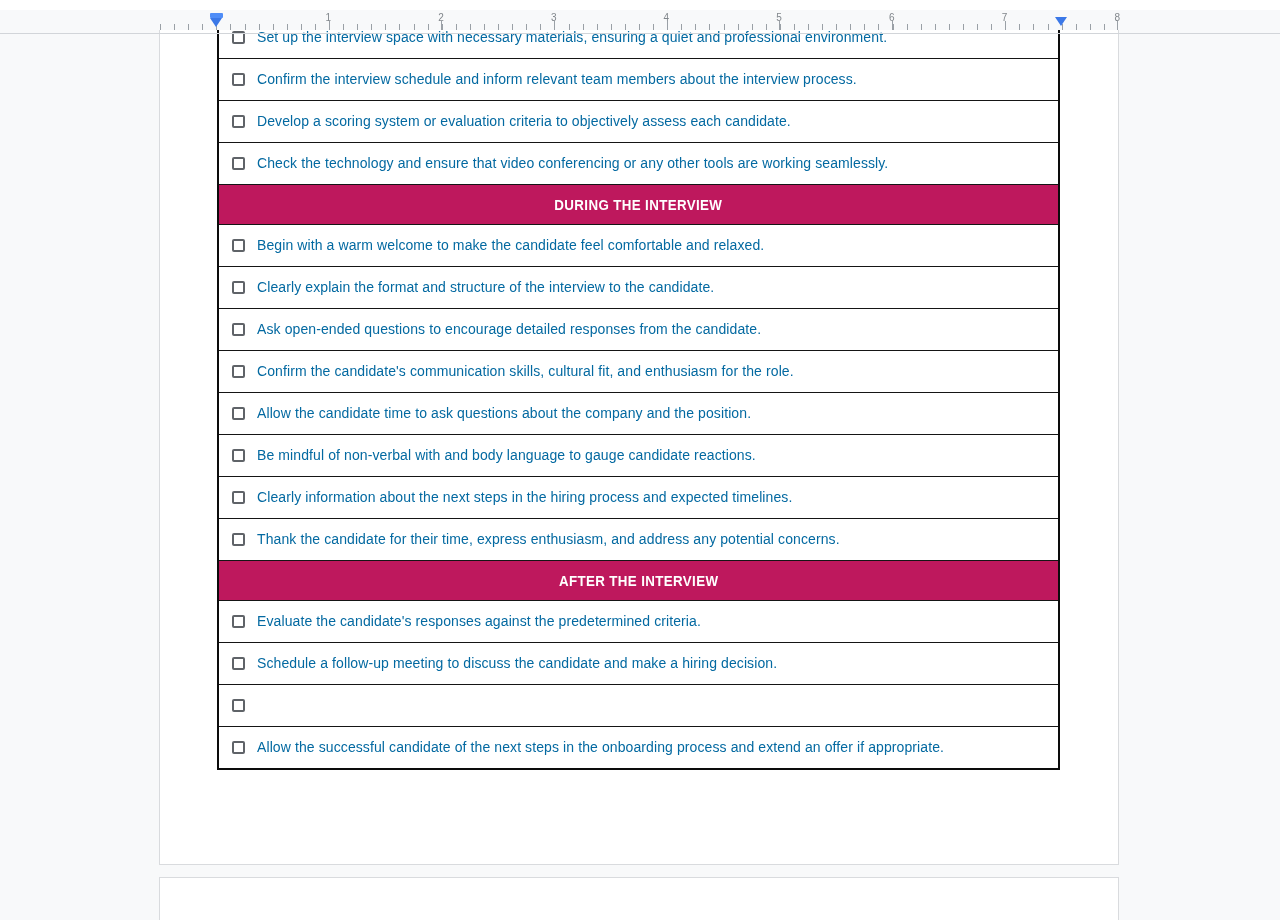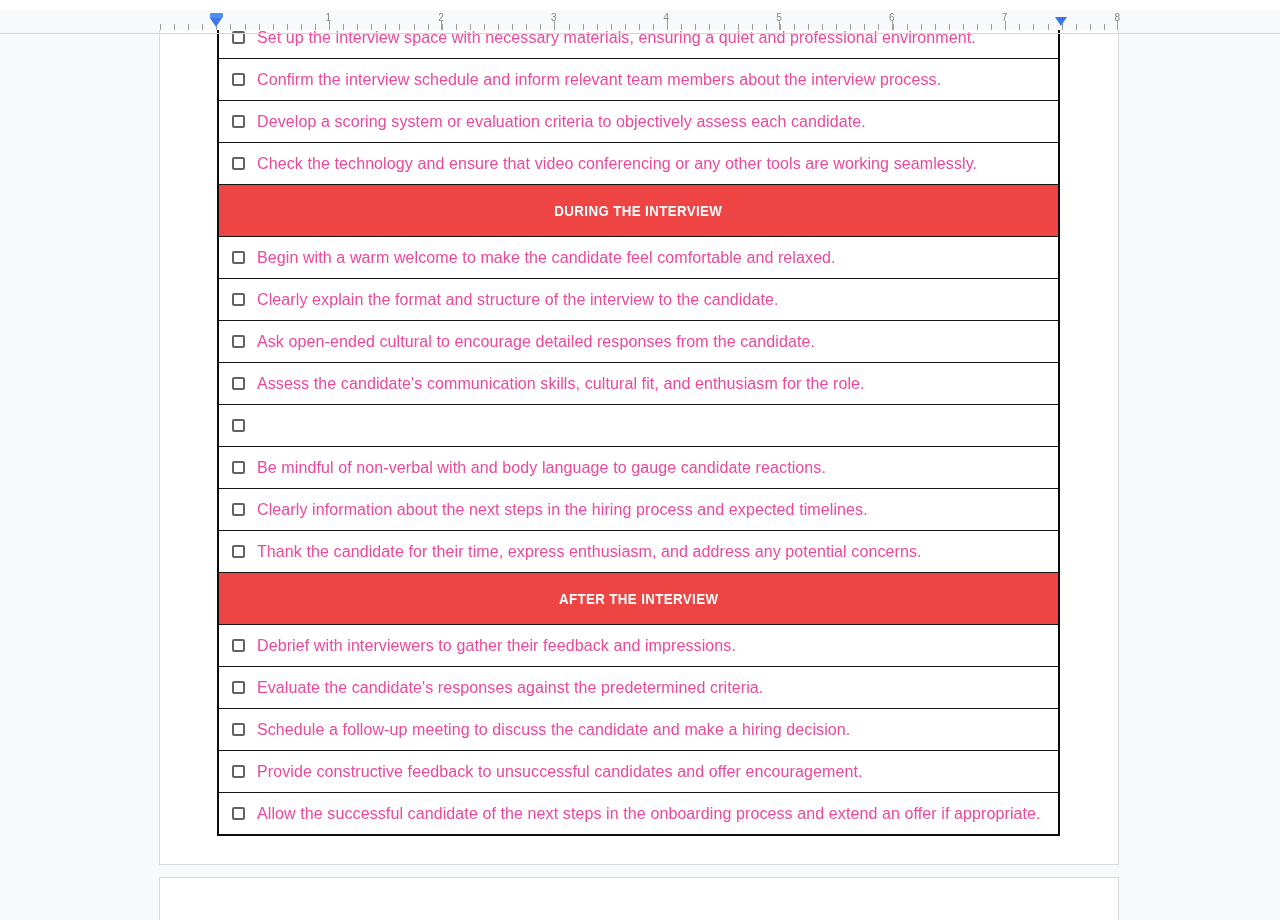"Set up the interview space" .item-text { color: #ec4899 -> #0369a1; font-size: 16px -> 14px }
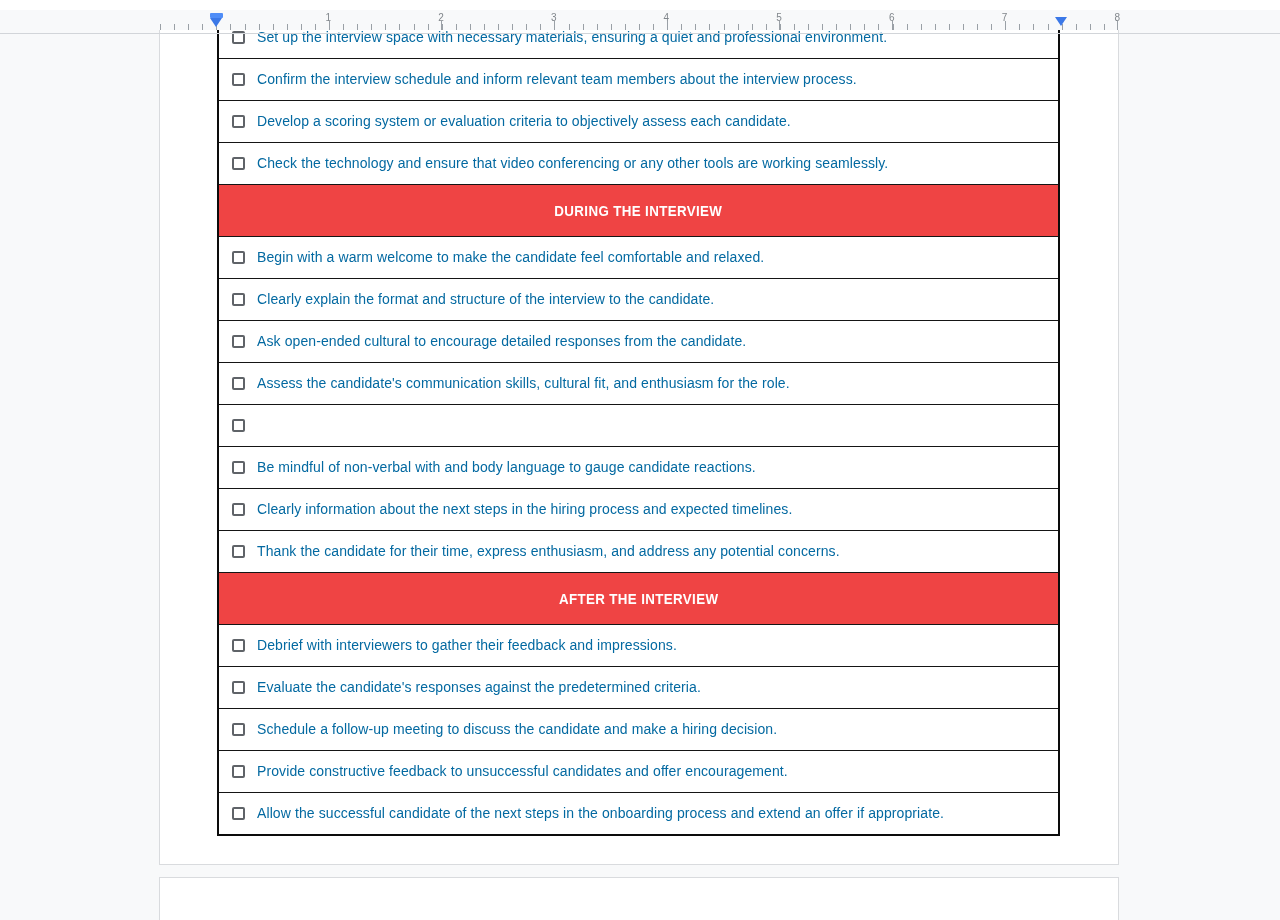"DURING THE INTERVIEW" td.header-cell { background: #ef4444 -> #be185d; height: 52px -> 40px }
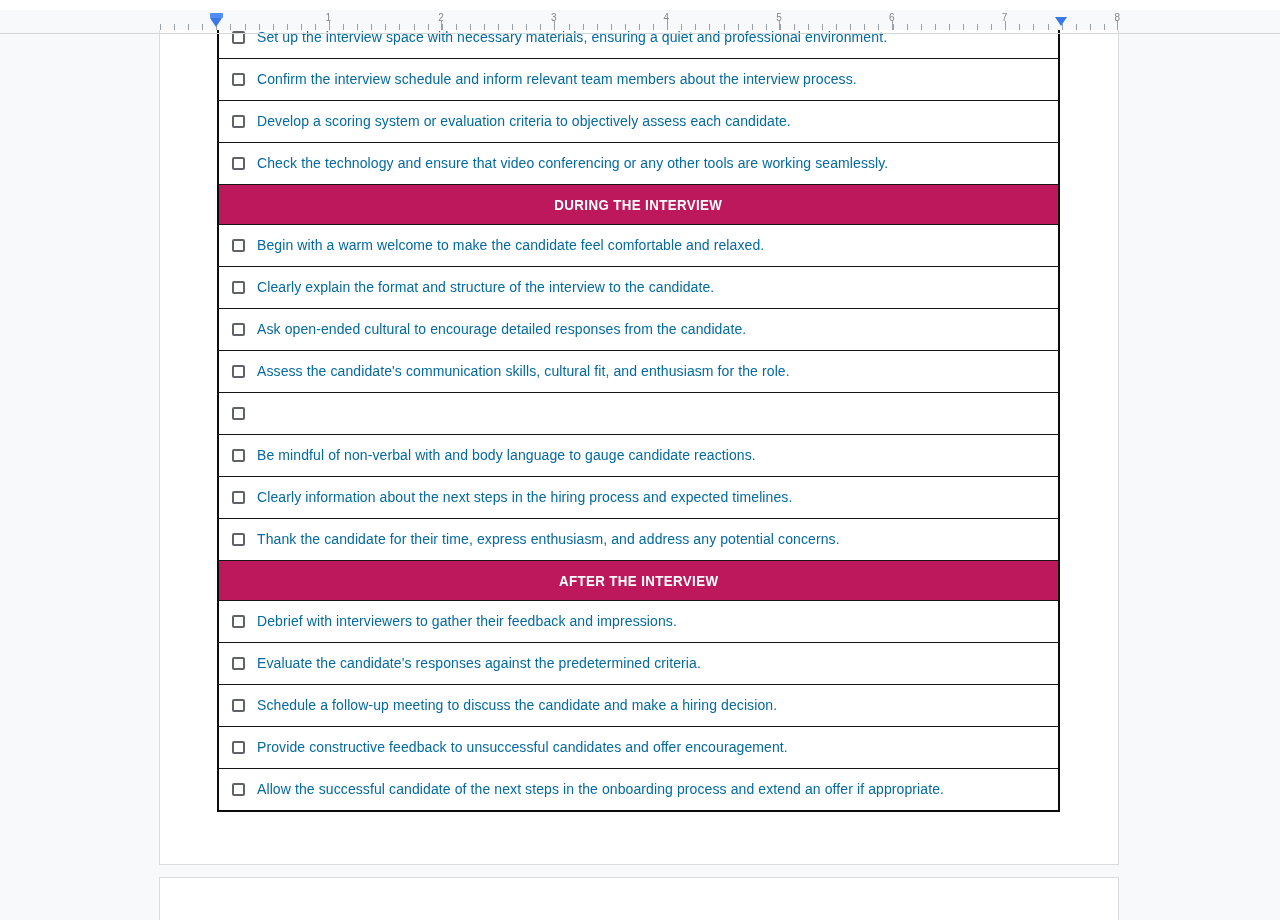"Ask open-ended cultural to encourage" span.item-text { text: cultural -> questions }
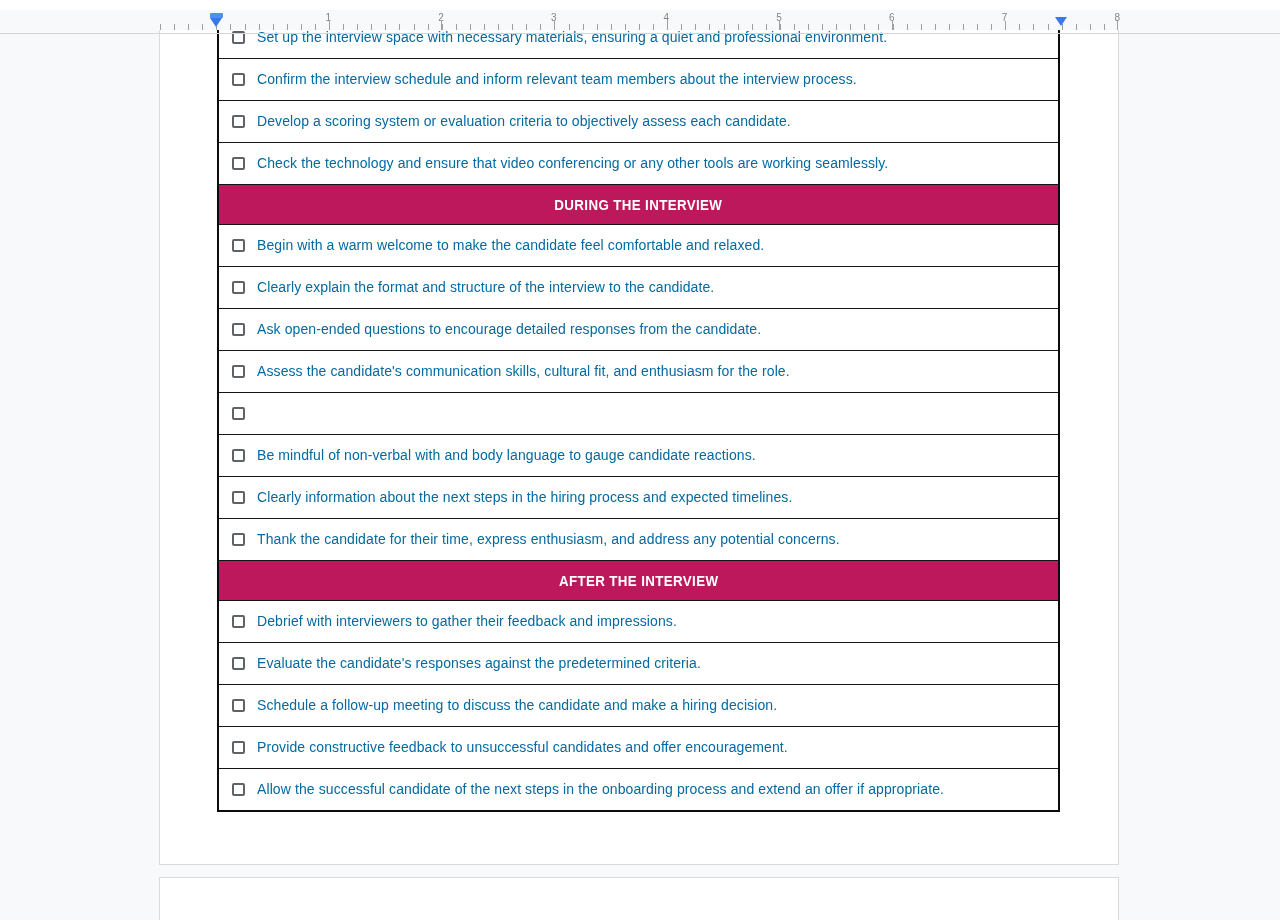"Assess the candidate's communication" span.item-text { text: Assess -> Confirm }
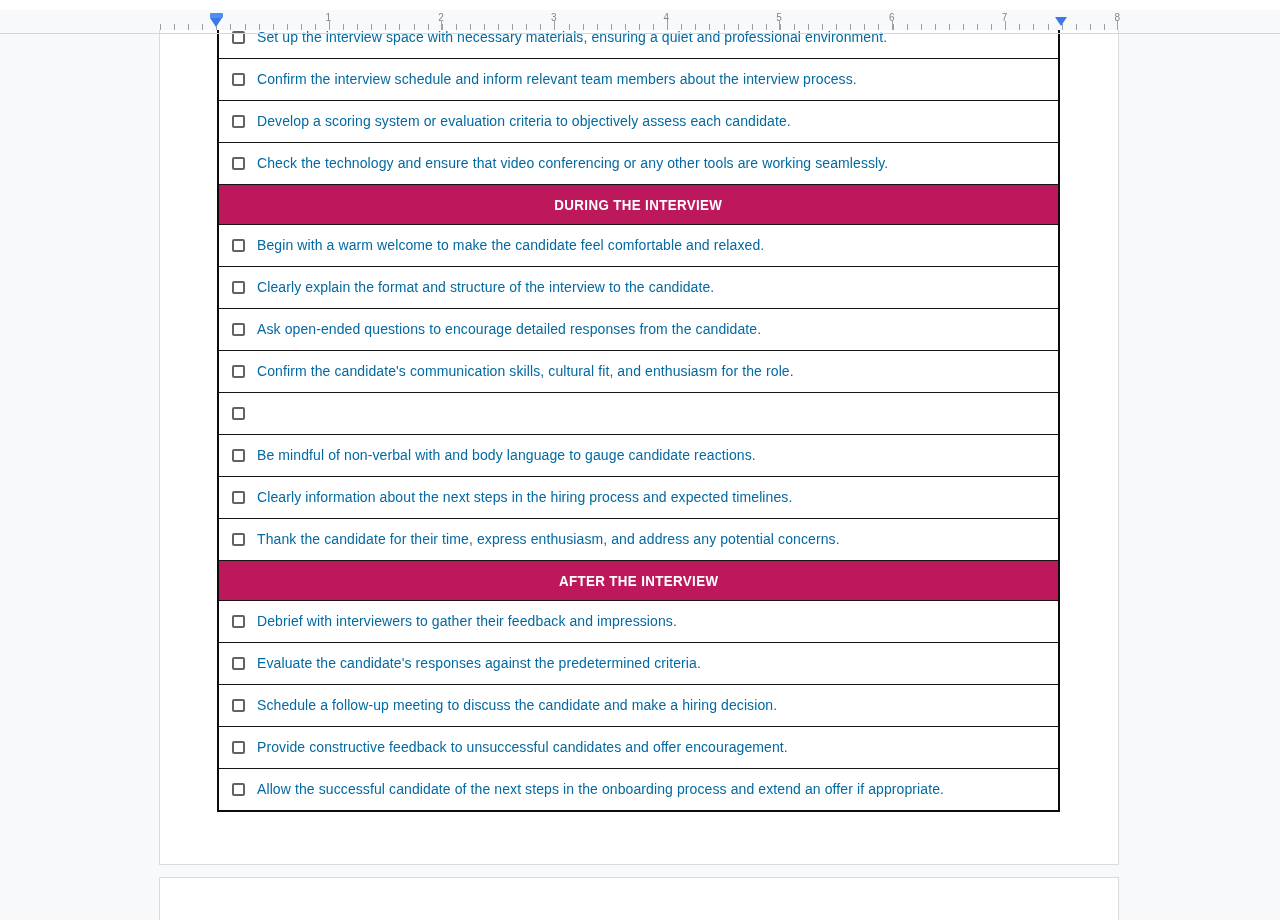"Allow the candidate time to" span.item-text { html: none -> <span>Allow the candidate time to ask questions about the company and the position.</span> }
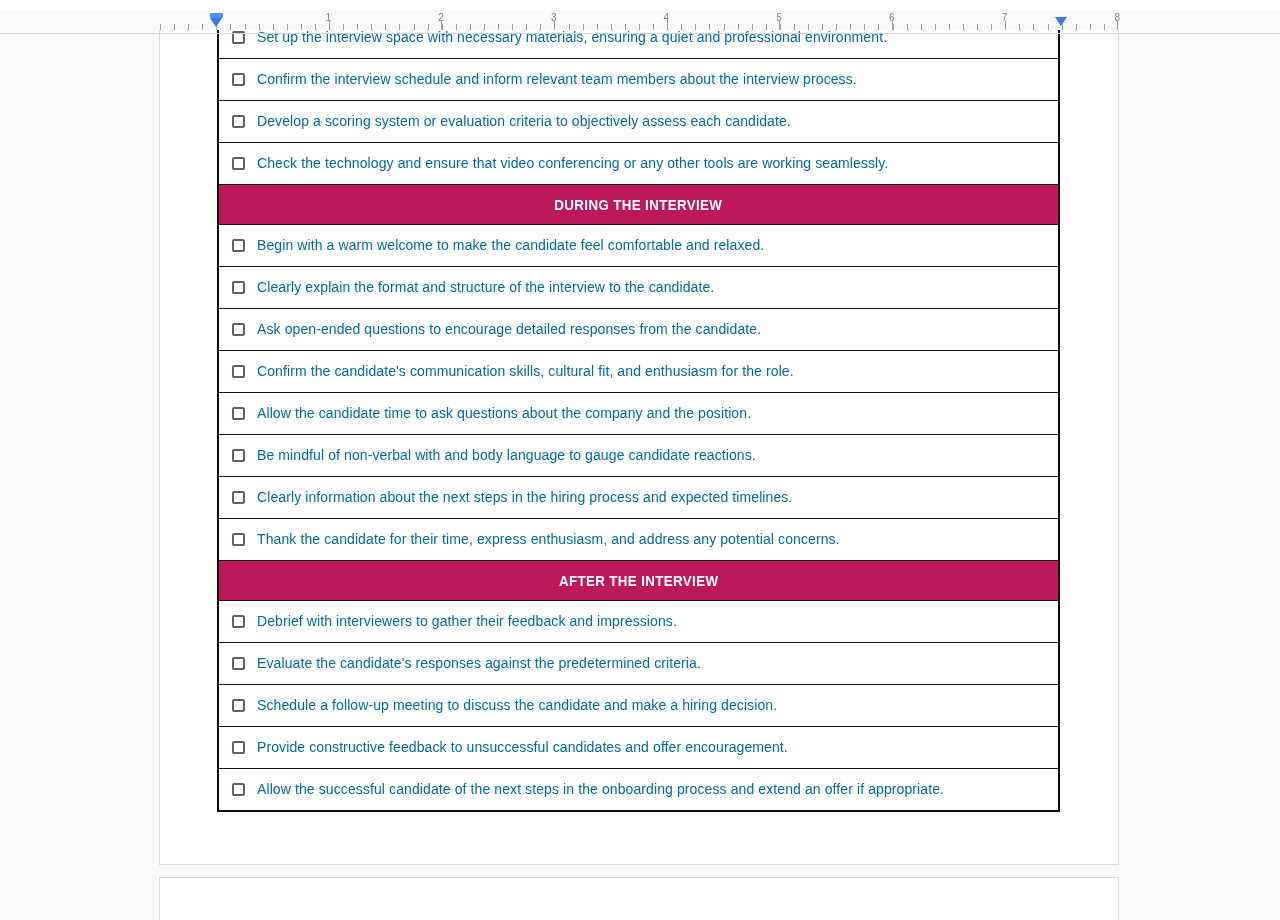"Debrief with interviewers to gather" tr { html: <tr> <td> <div> <span></span> <span>Debrief with interviewers to gather their feedback and impressions.</span> </div> </td> </tr> -> none }
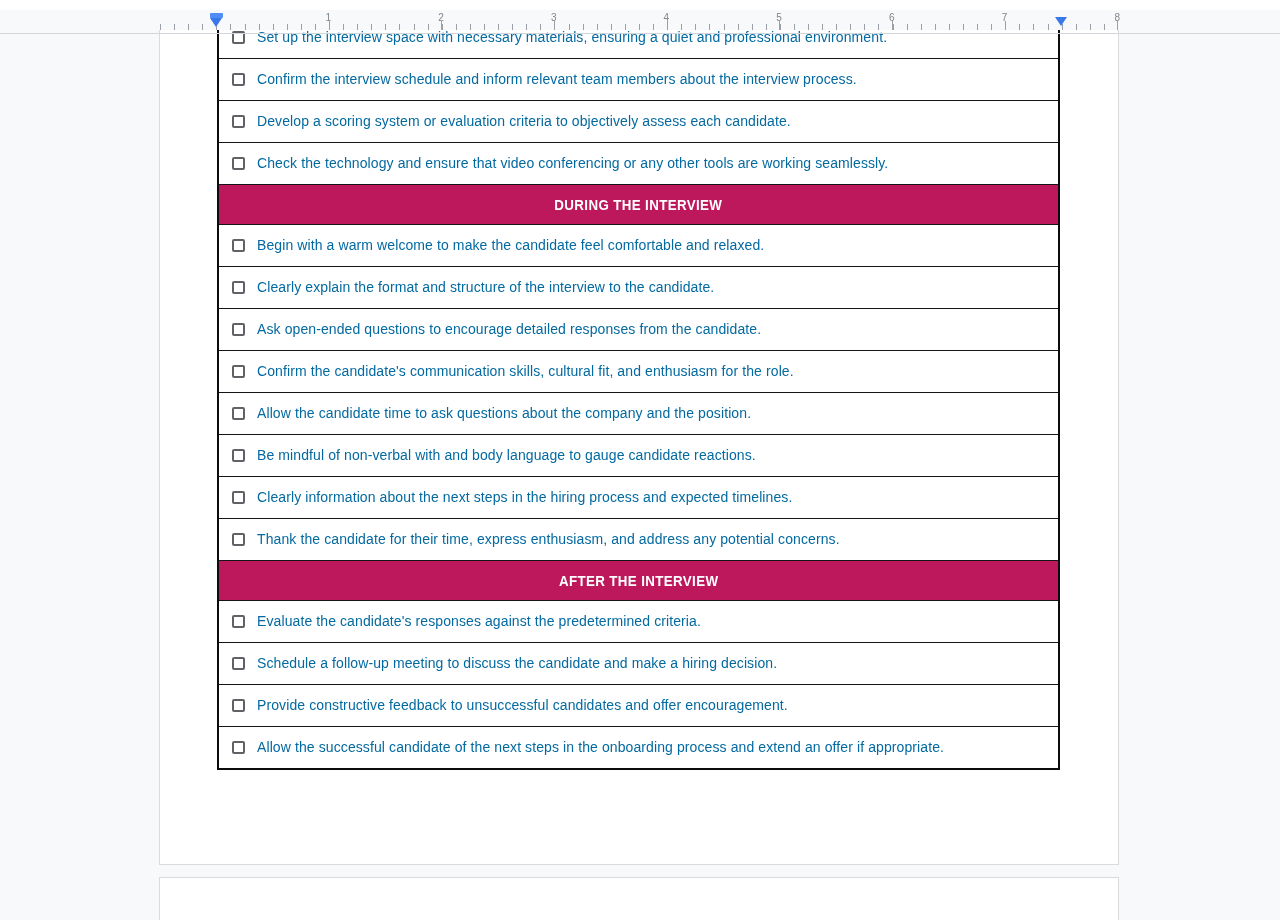"Provide constructive feedback to" span.item-text { html: <span>Provide constructive feedback to unsuccessful candidates and offer encouragement.</span> -> none }
